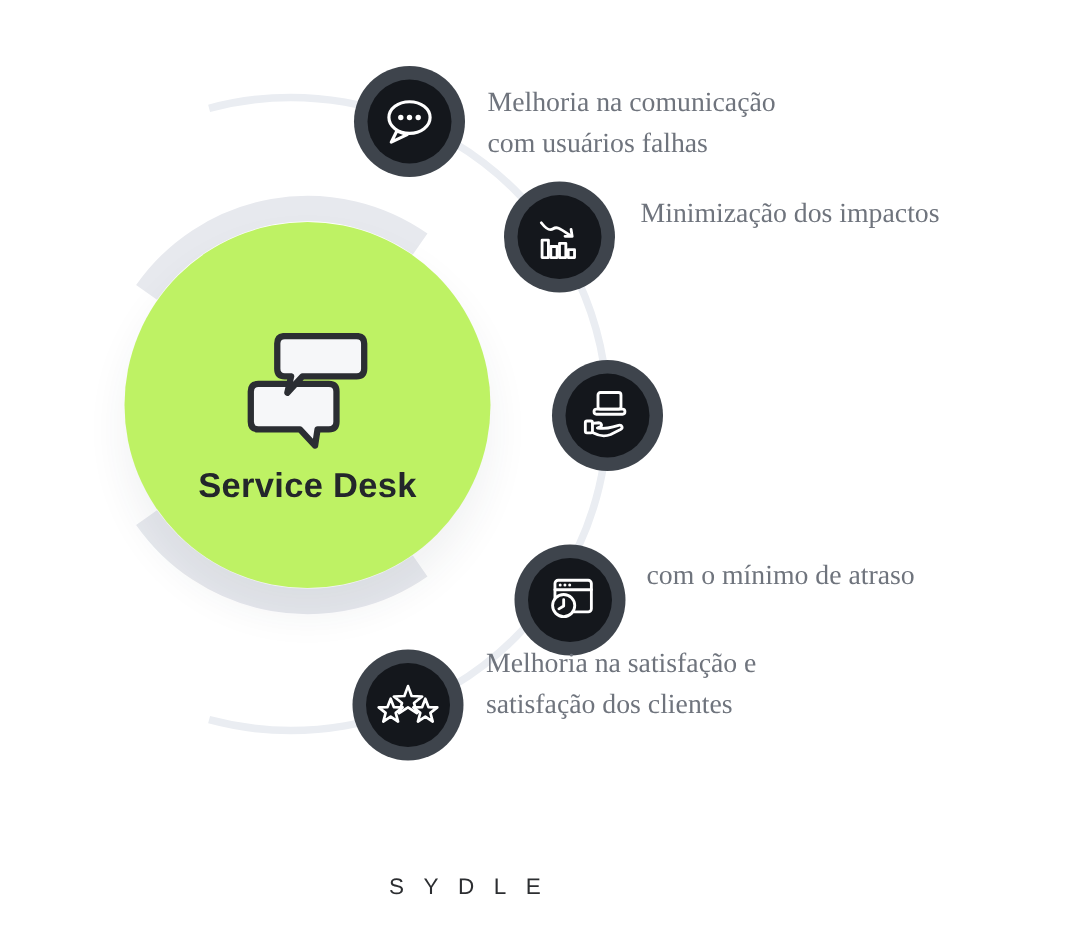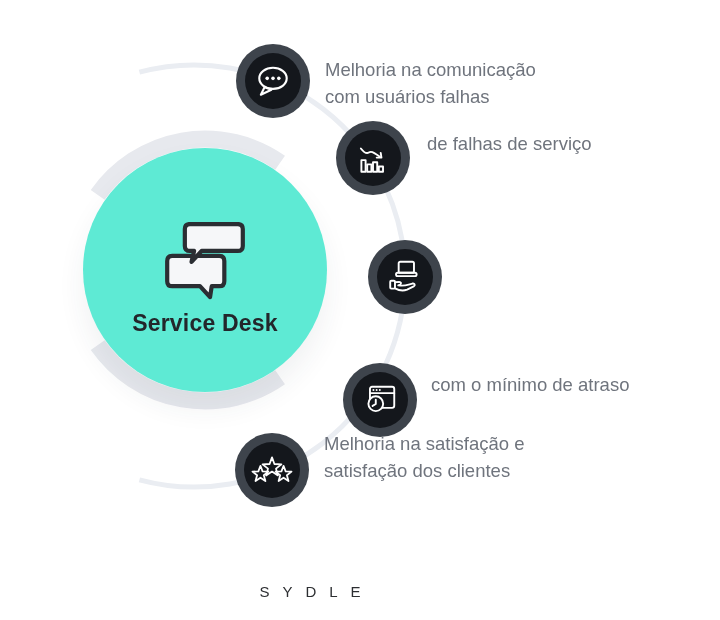"Melhoria na comunicação" .benefit-text { font-family: none -> Liberation Serif, serif }
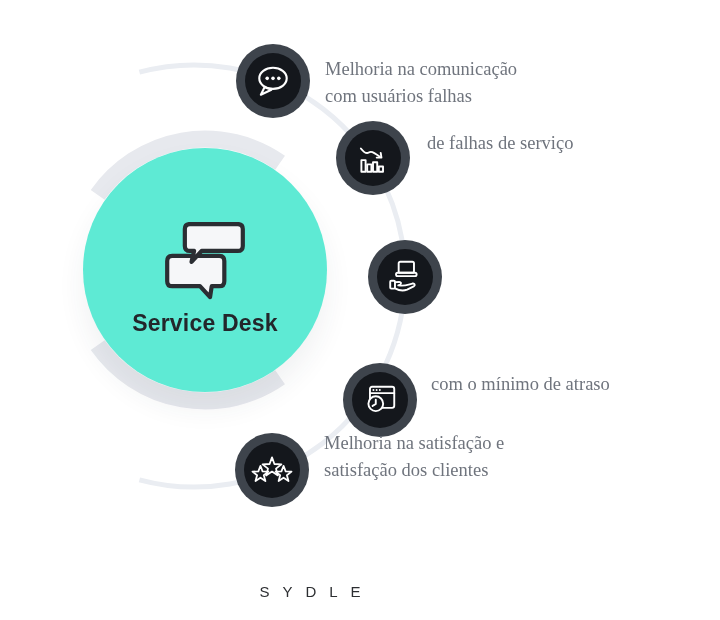"Minimização dos impactos" div { html: none -> <div>Minimização dos impactos</div> }
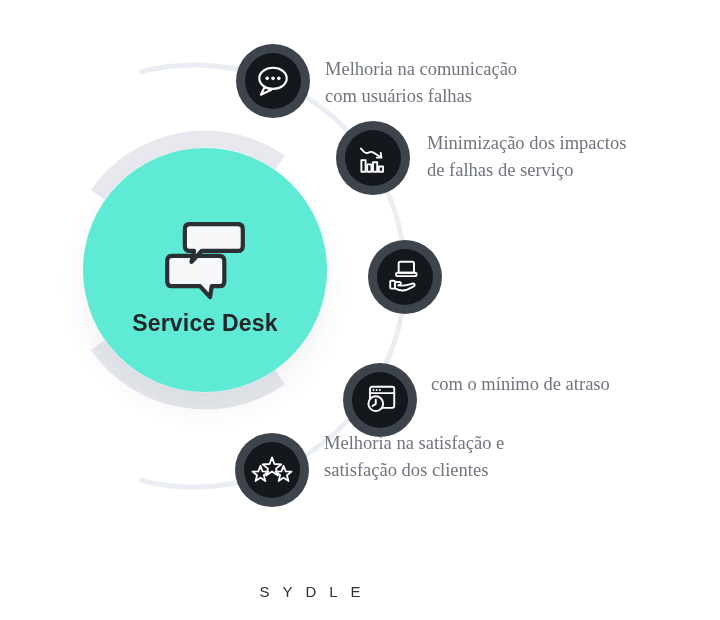"de falhas de serviço" div { html: <div>de falhas de serviço</div> -> none }
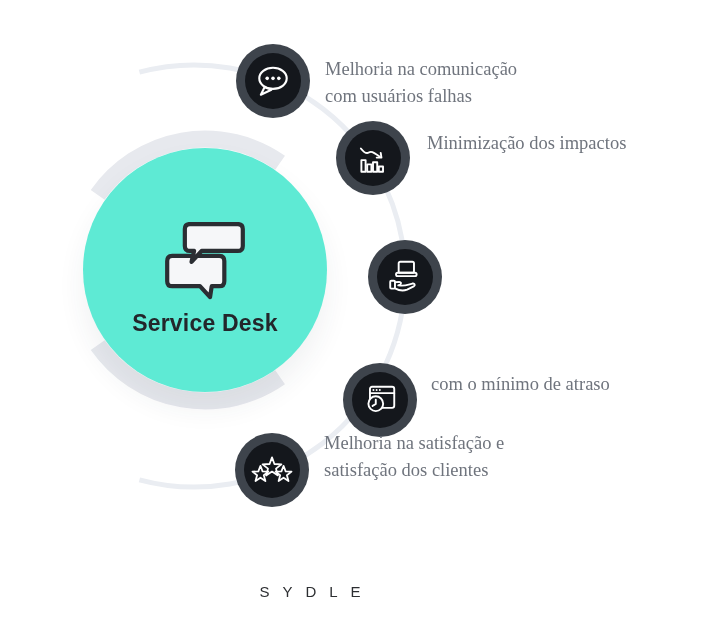"Service Desk" .center-circle { background: #5eead4 -> #bef264 }
